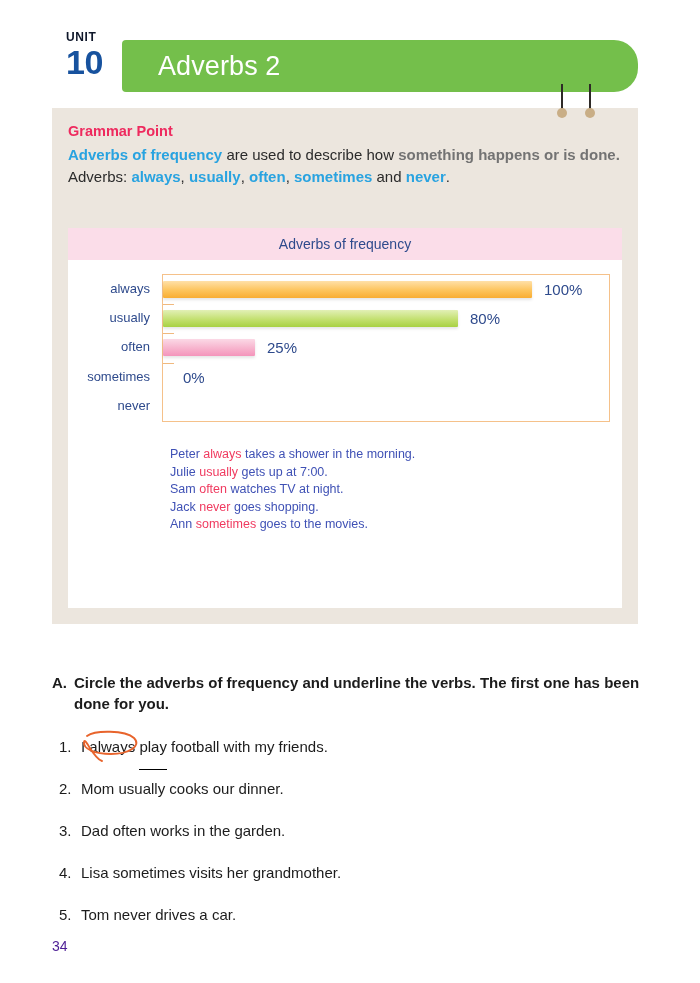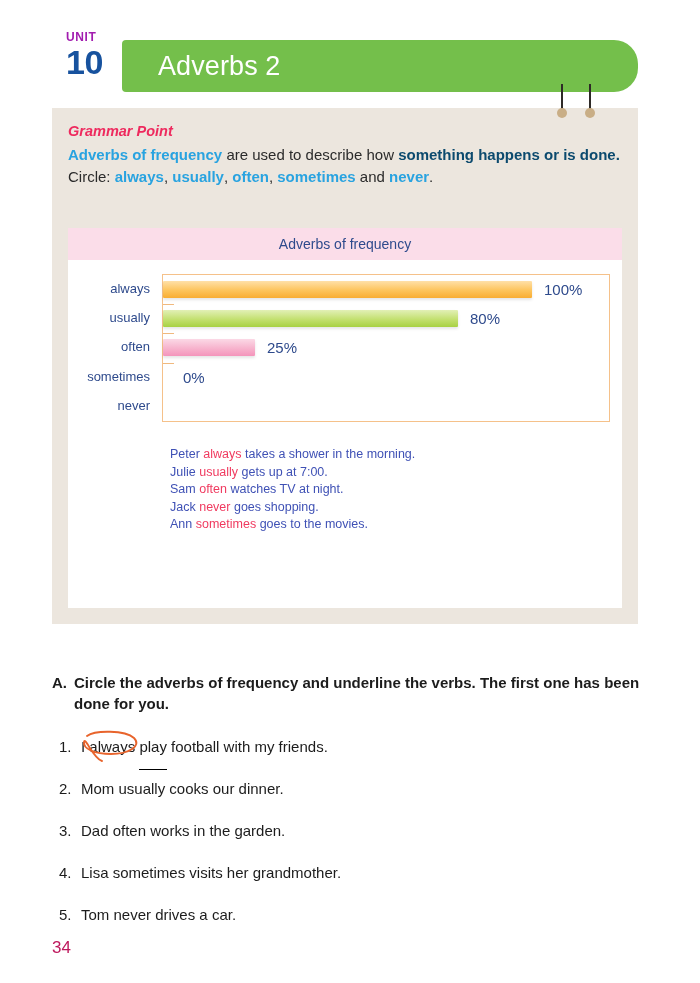"UNIT" .unit-word { color: #a21caf -> #0f172a }
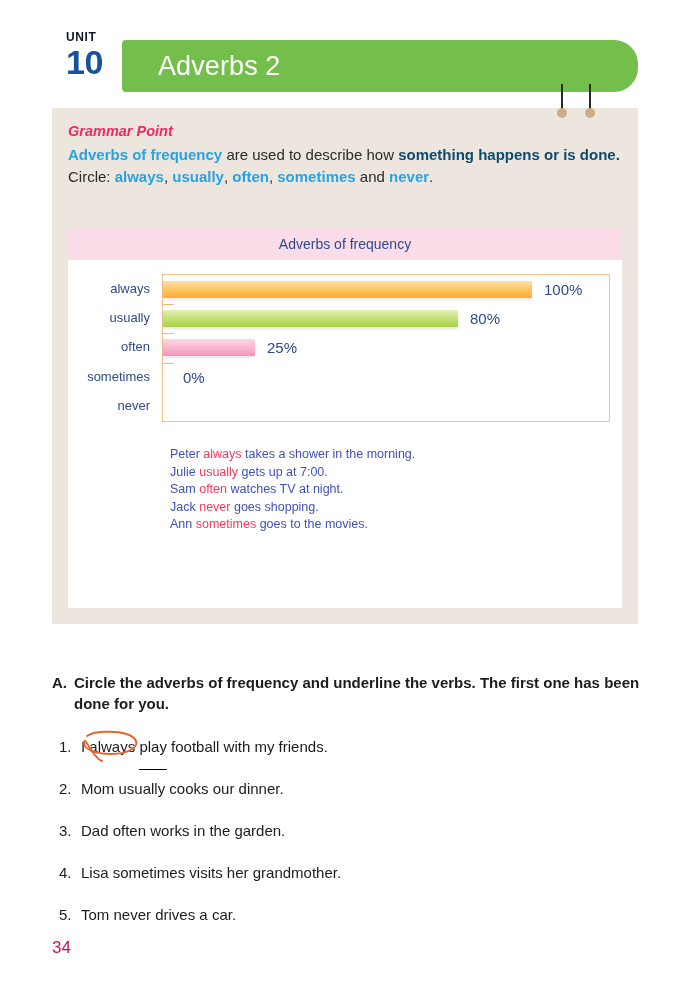"Grammar Point" .grammar-point-title { font-style: italic -> none }
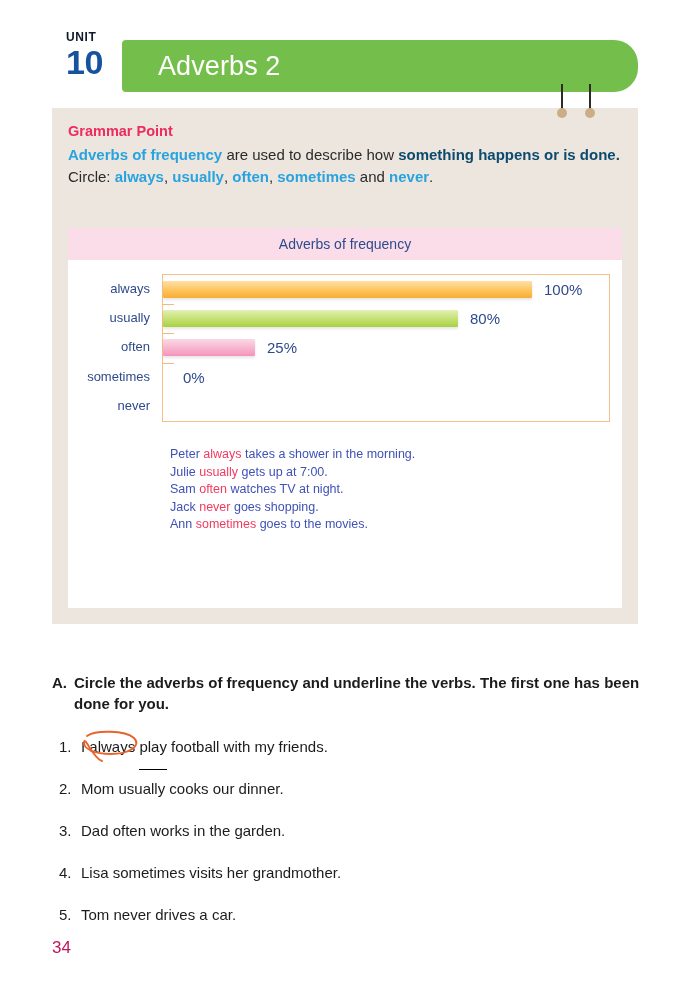"something" .gb-bold { color: #0c4a6e -> #737373 }
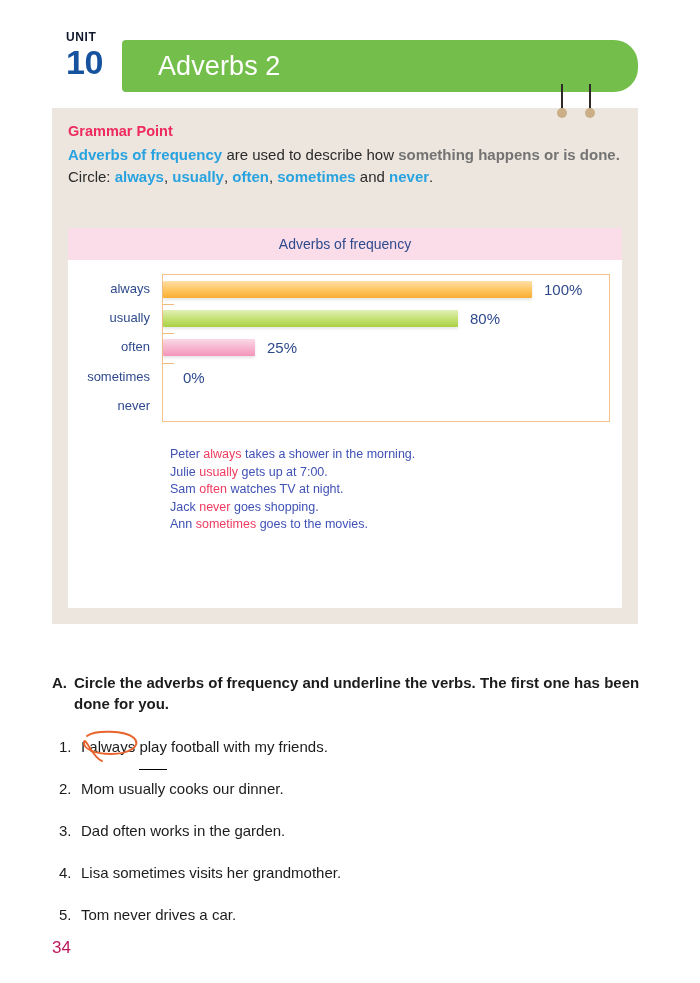"Circle:" span { text: Circle -> Adverbs }
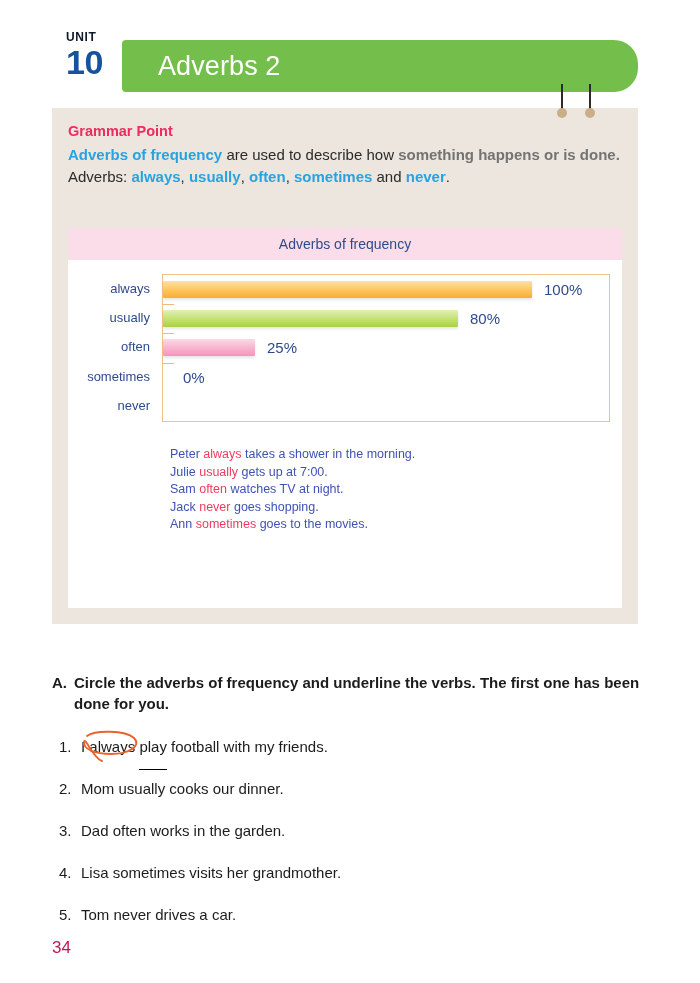"34" .page-number { color: #be185d -> #4c1d95; font-size: 17px -> 14px }
